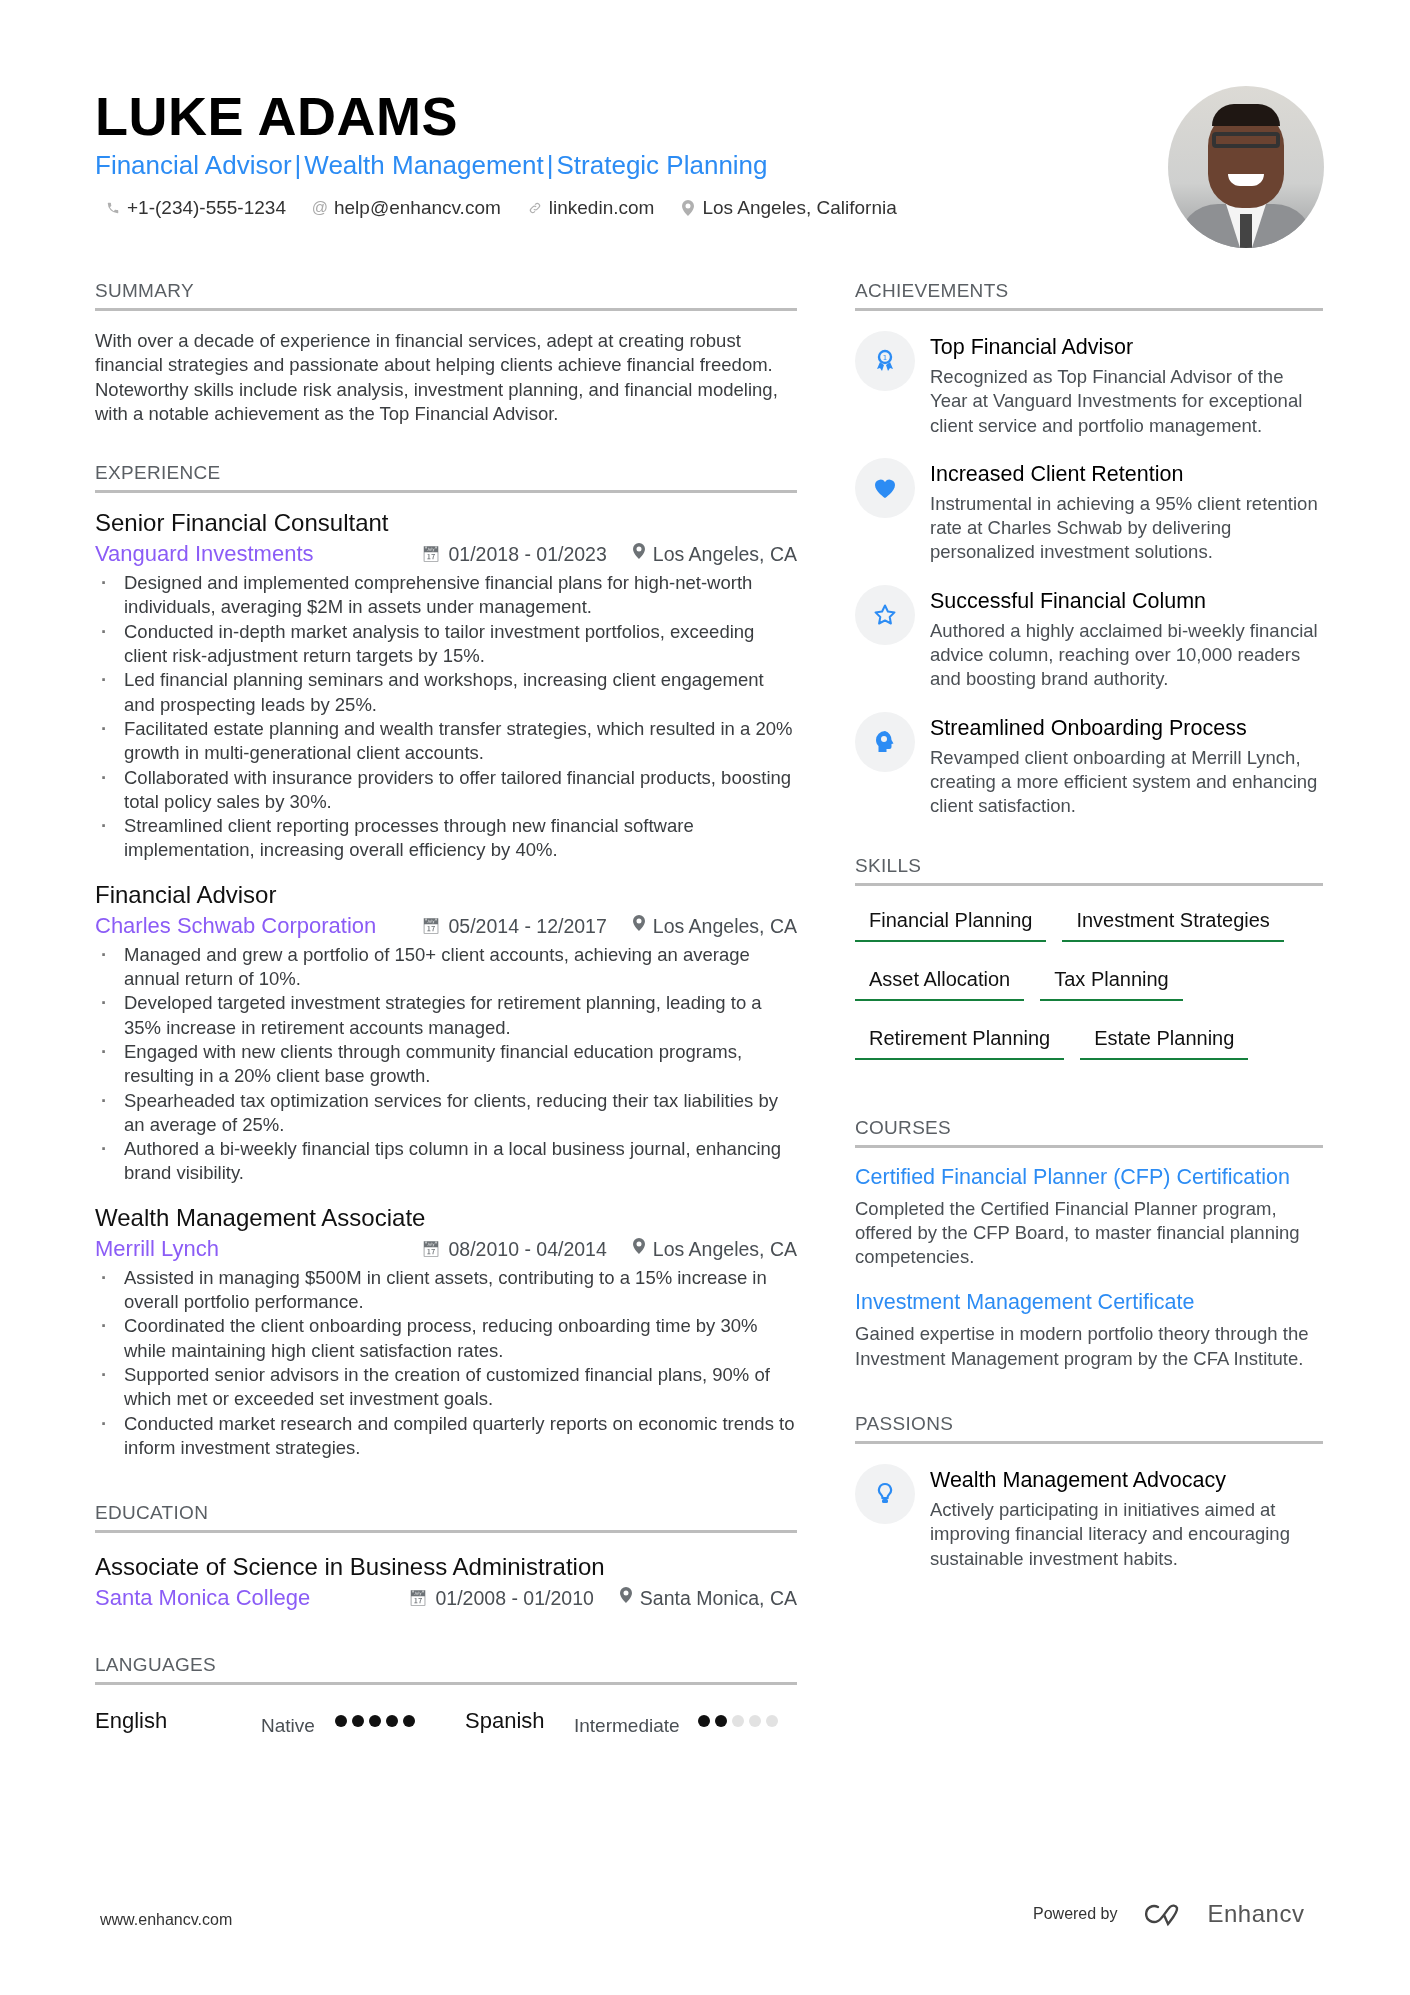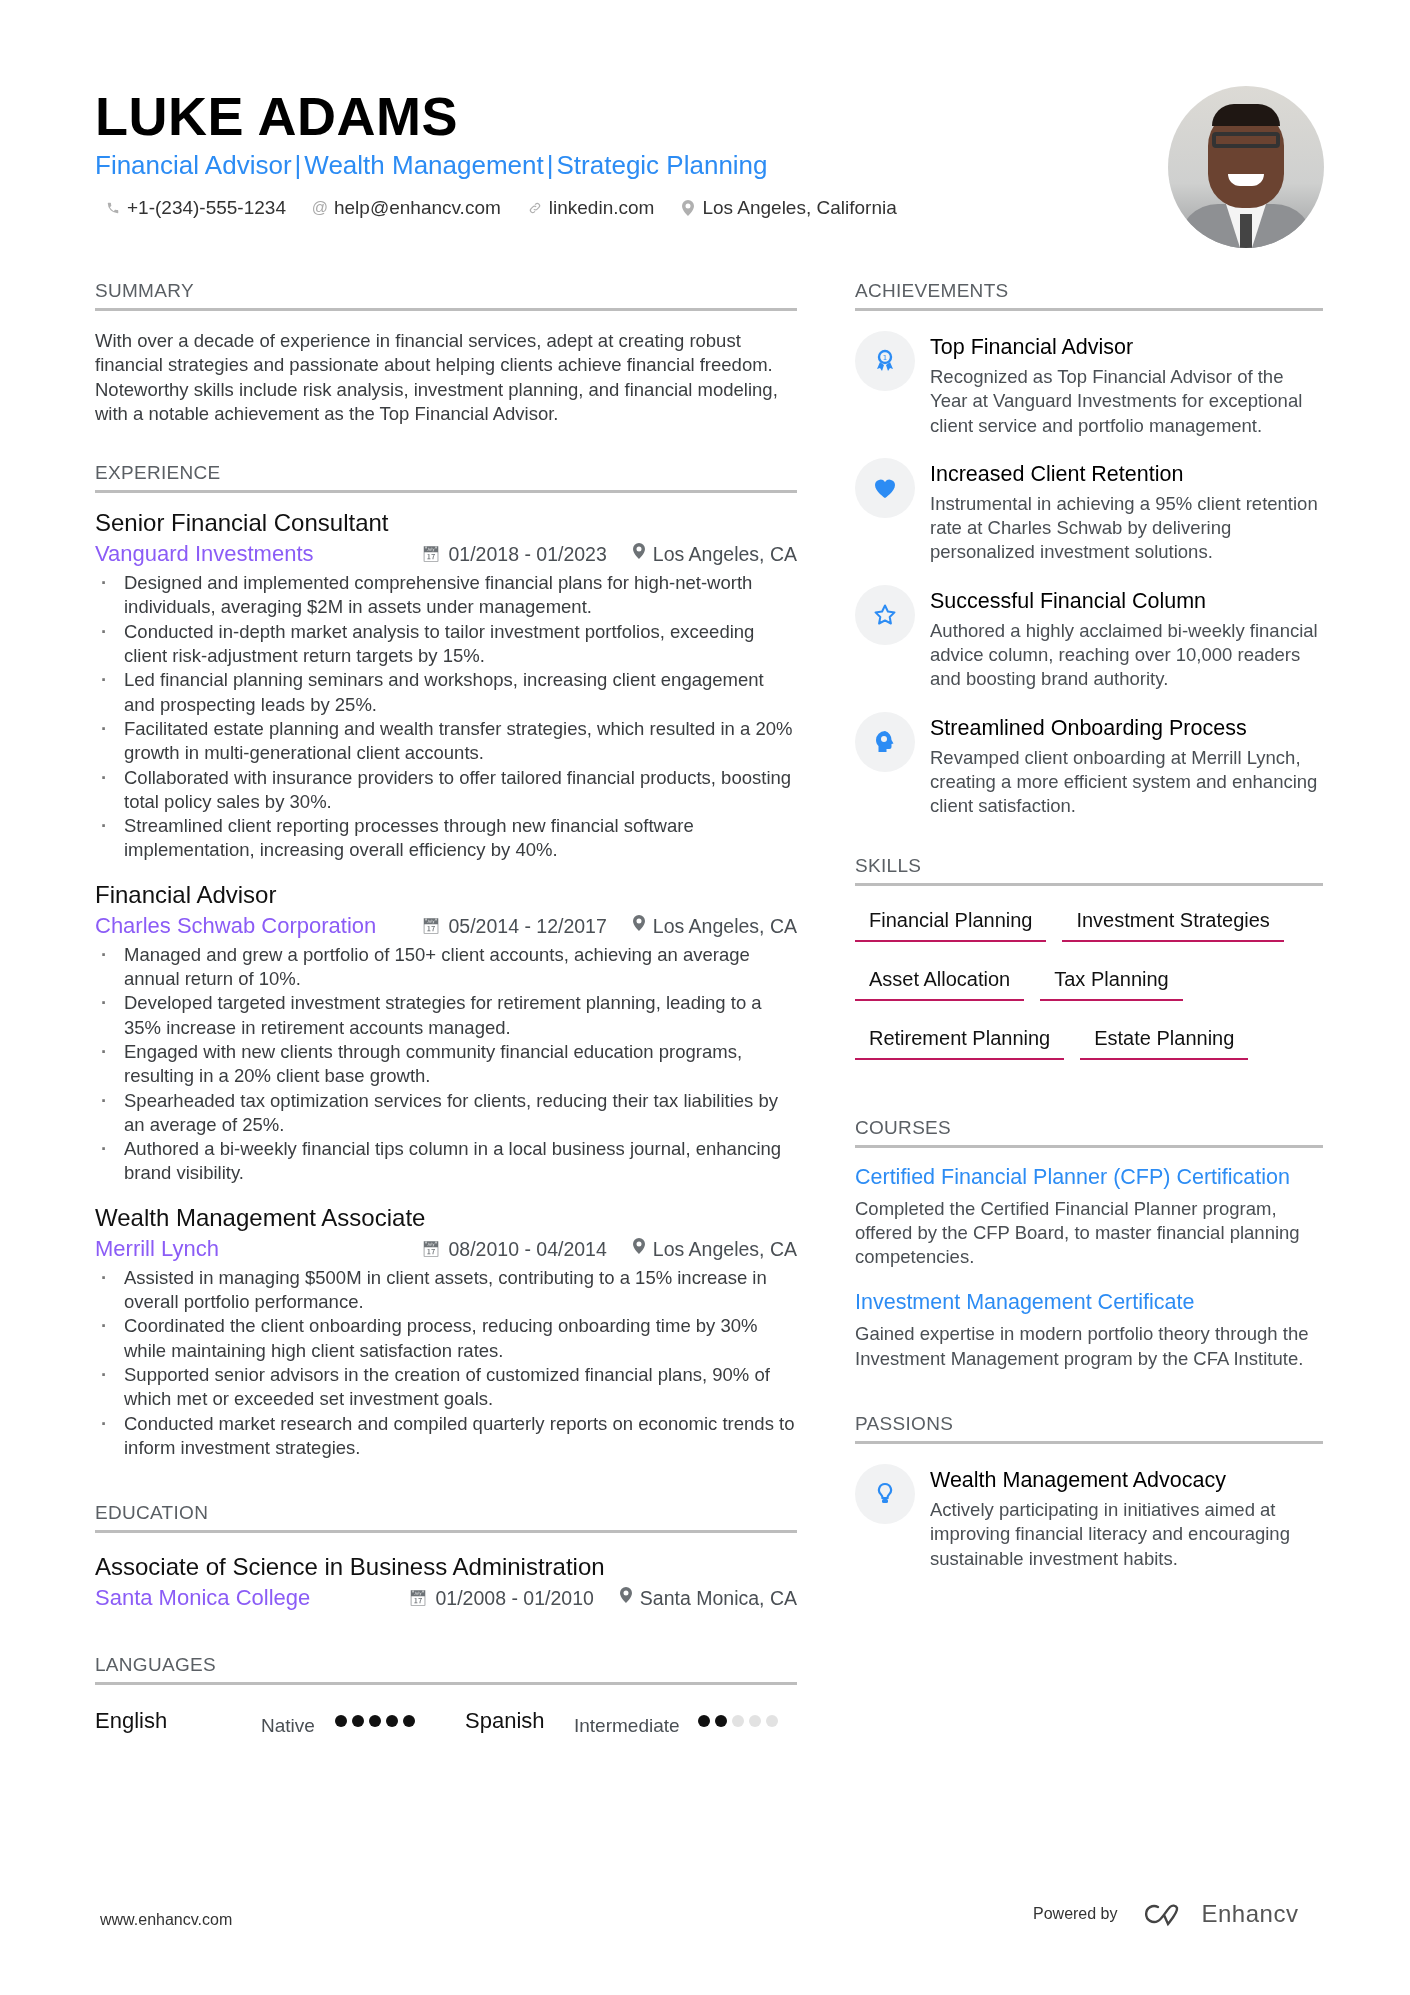"Financial Planning" .skill { border-bottom: 2px solid #be185d -> 2px solid #15803d }
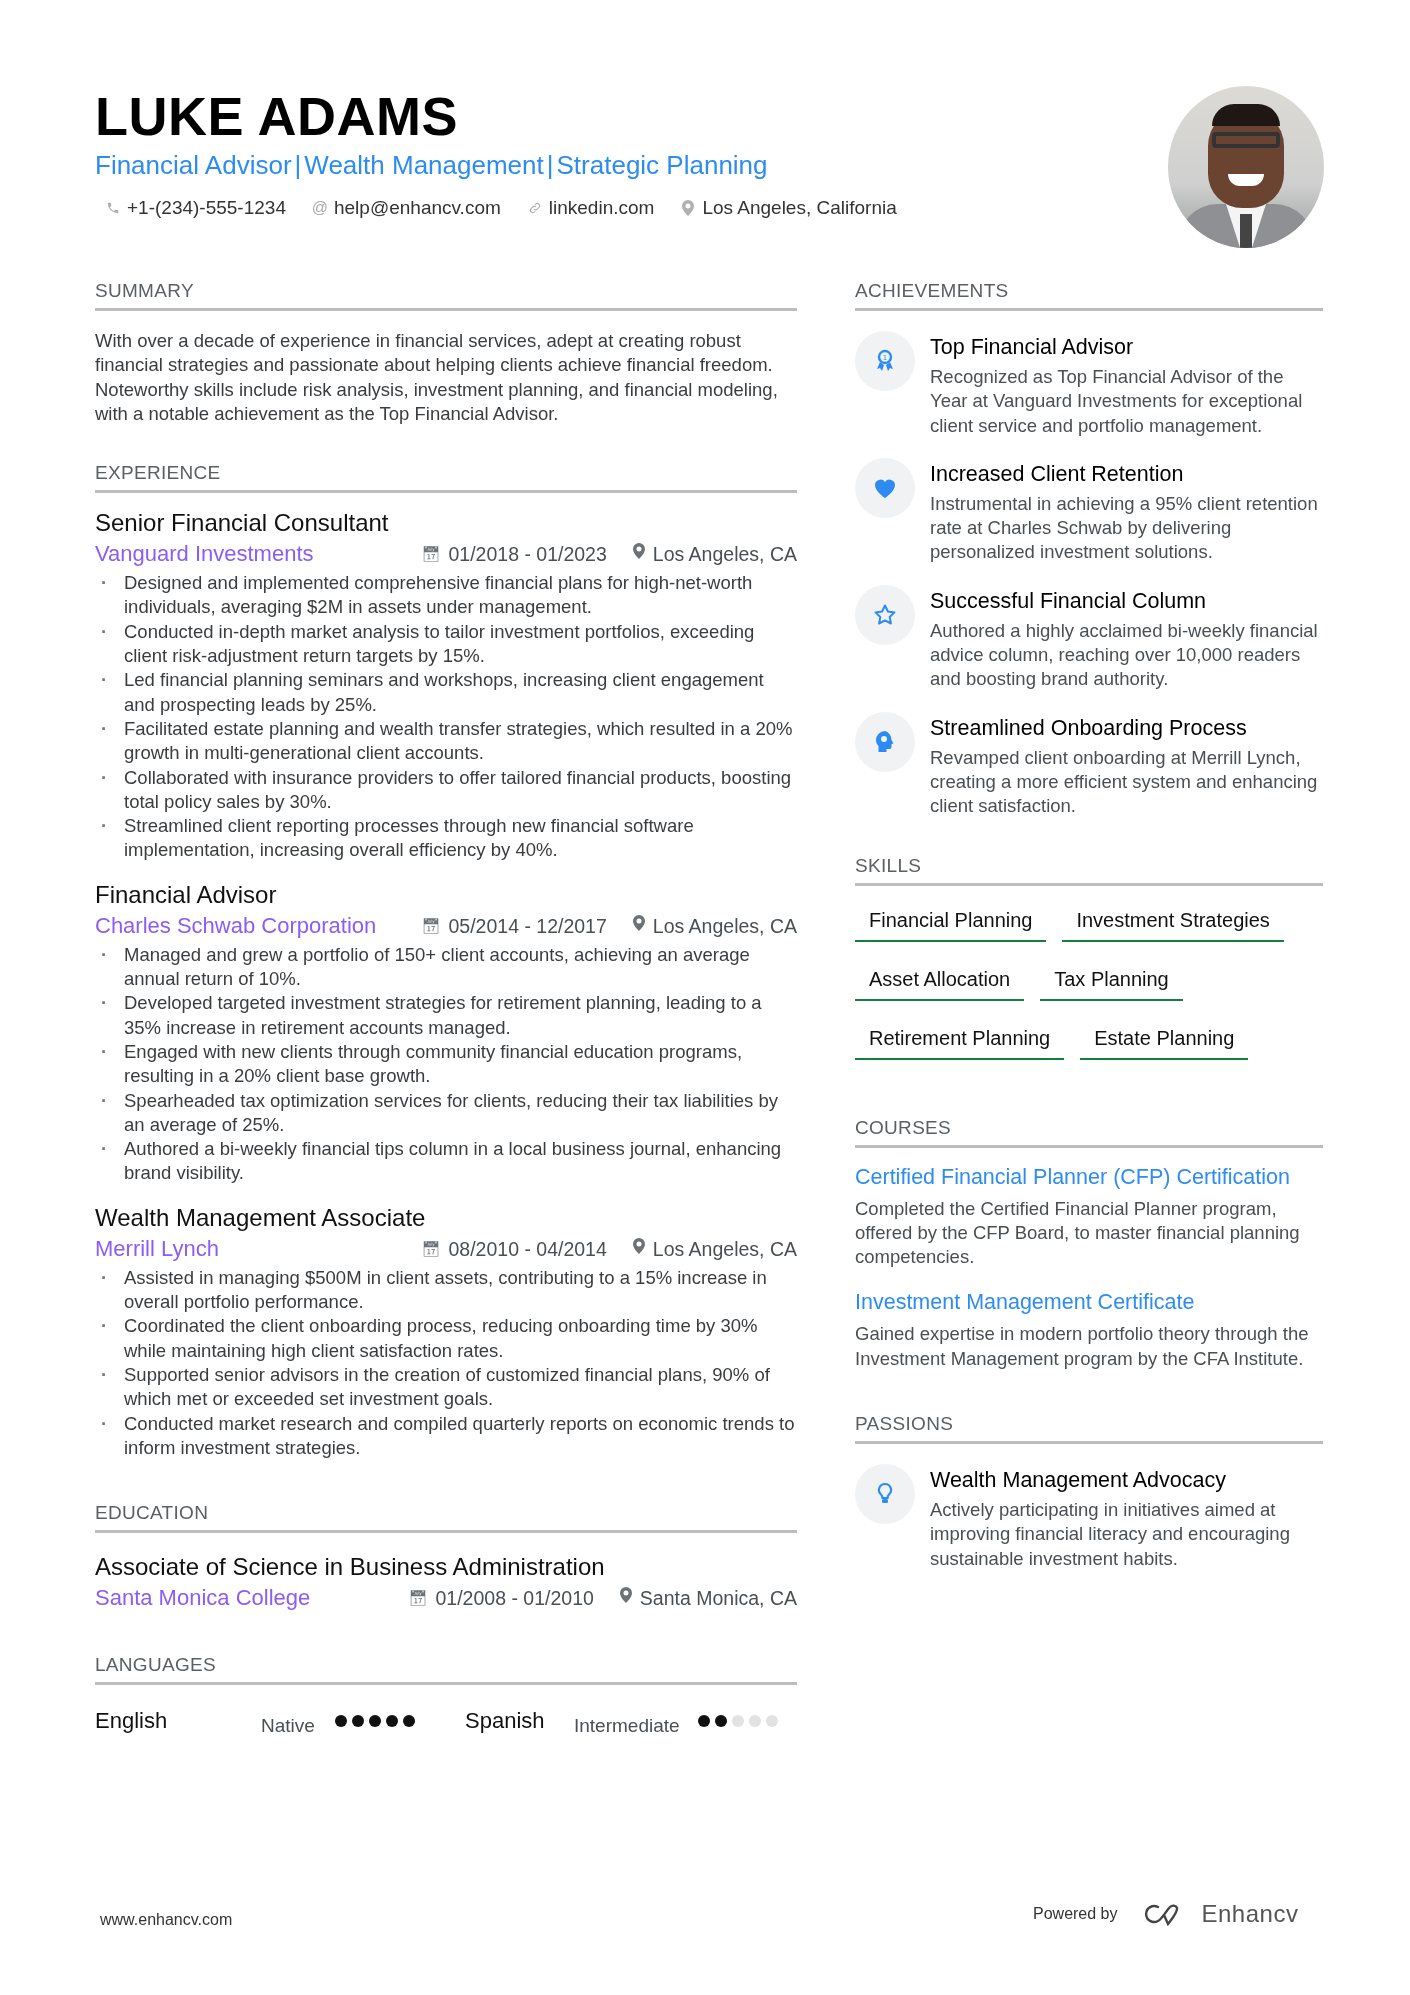"Enhancv" .brand { gap: 14px -> 20px }
